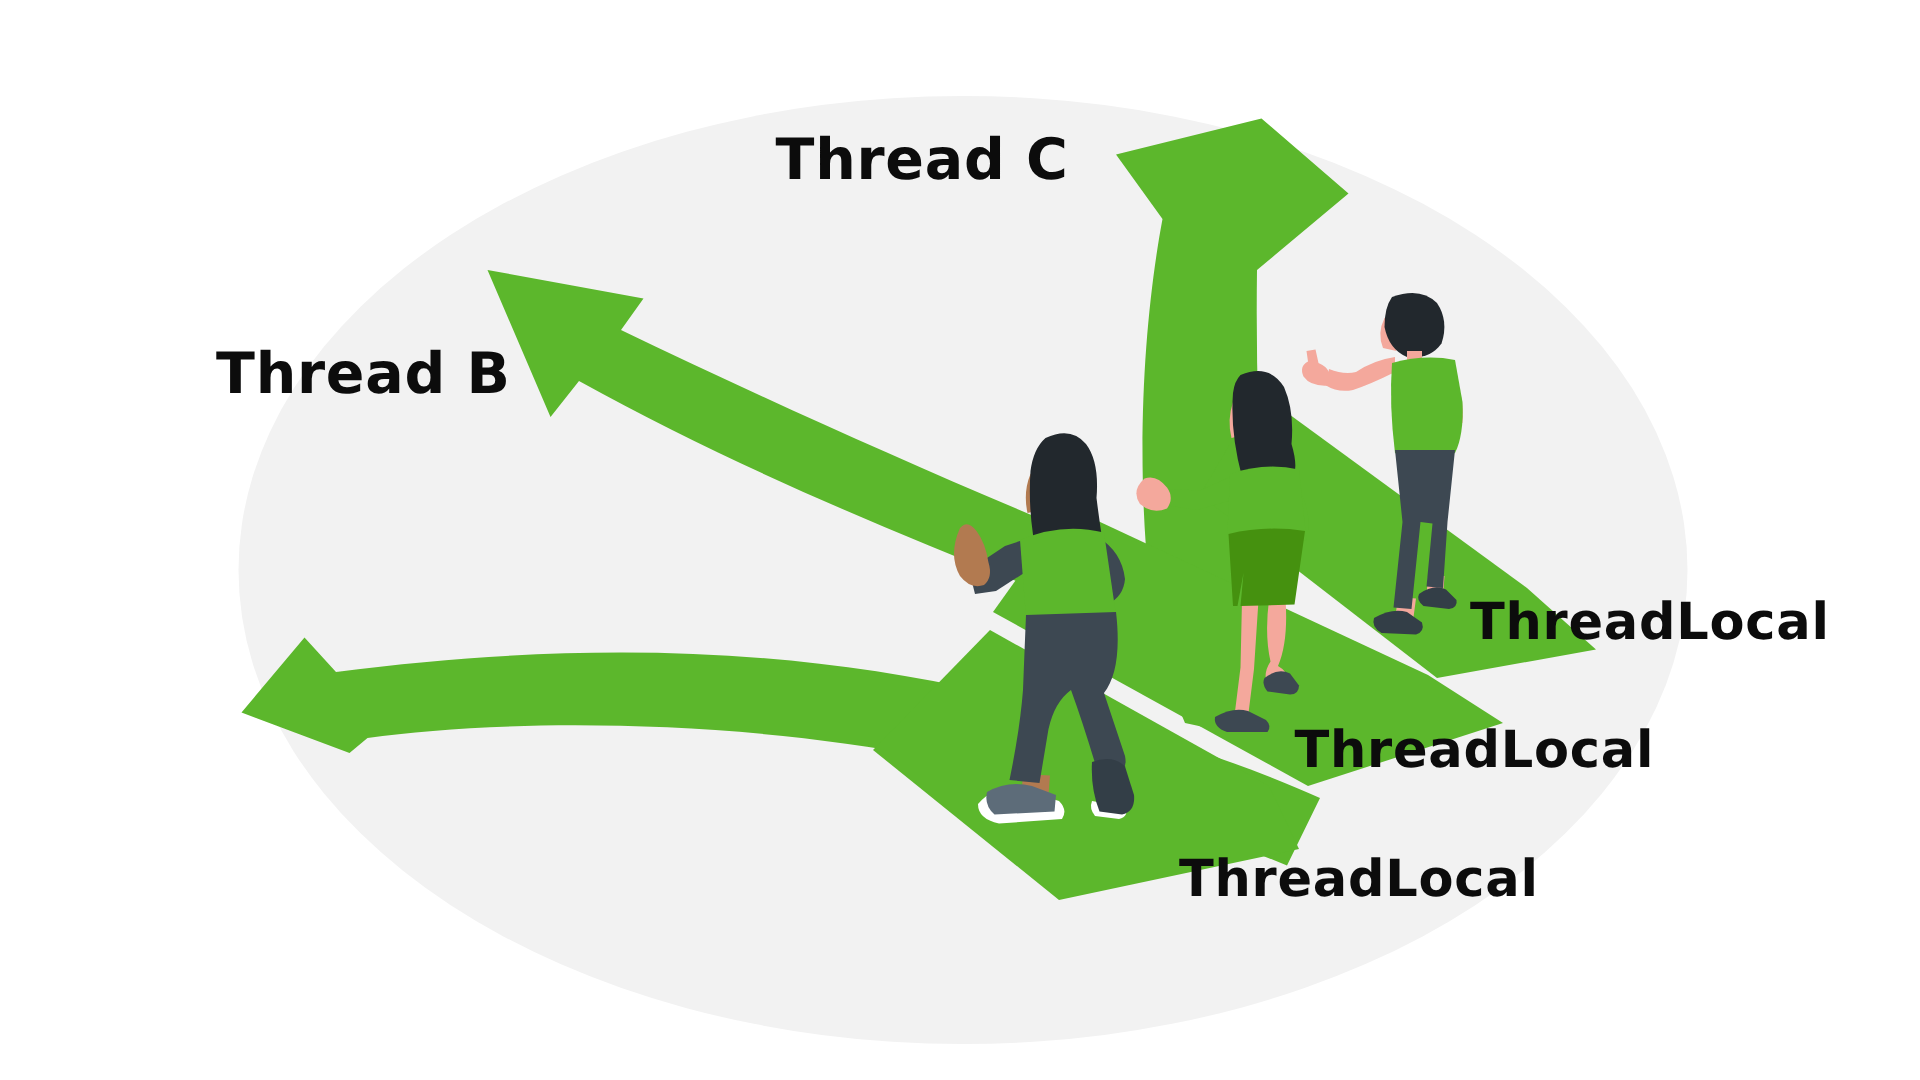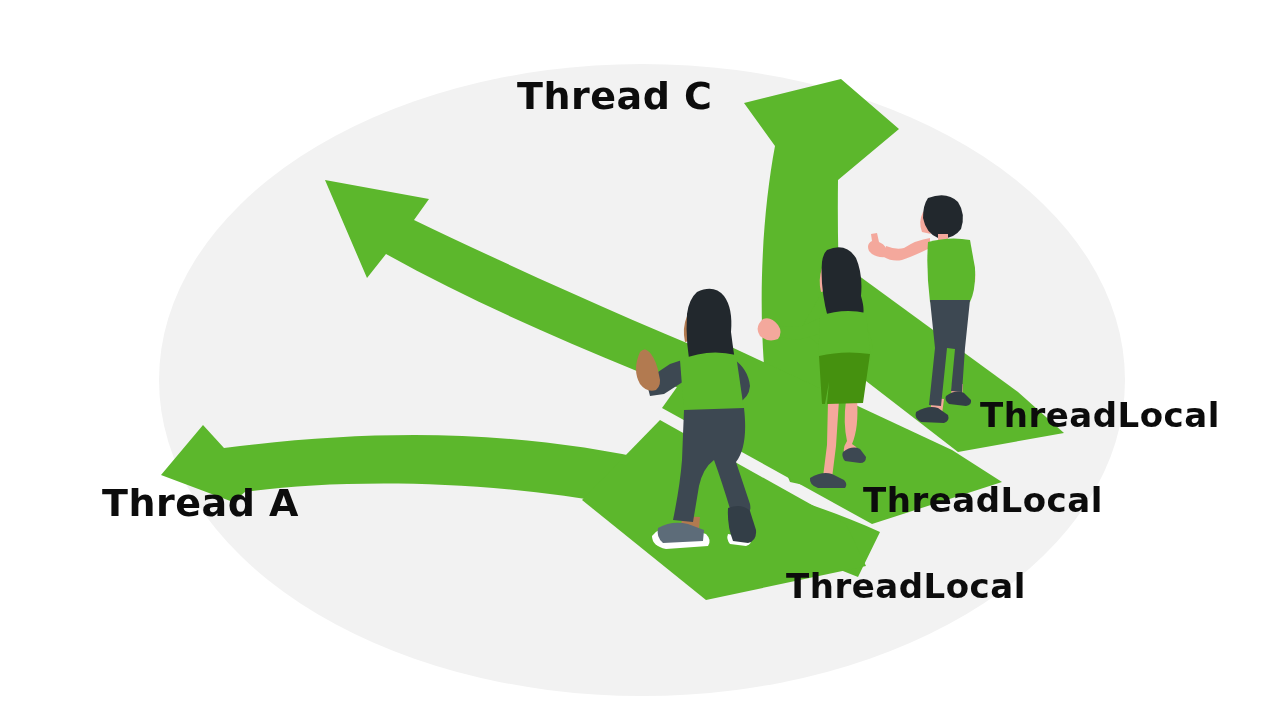"Thread C" .lbl.thread { margin-top: none -> 10px }
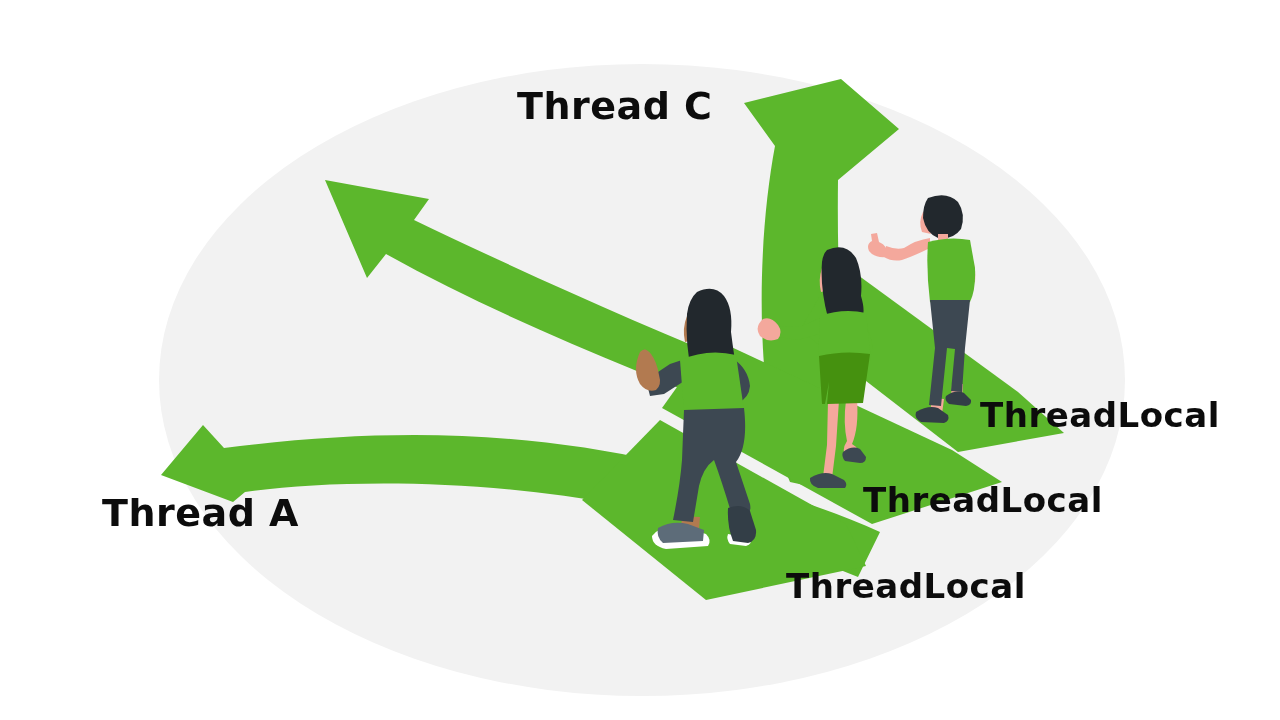"Thread B" div.lbl { html: none -> <div>Thread B</div> }
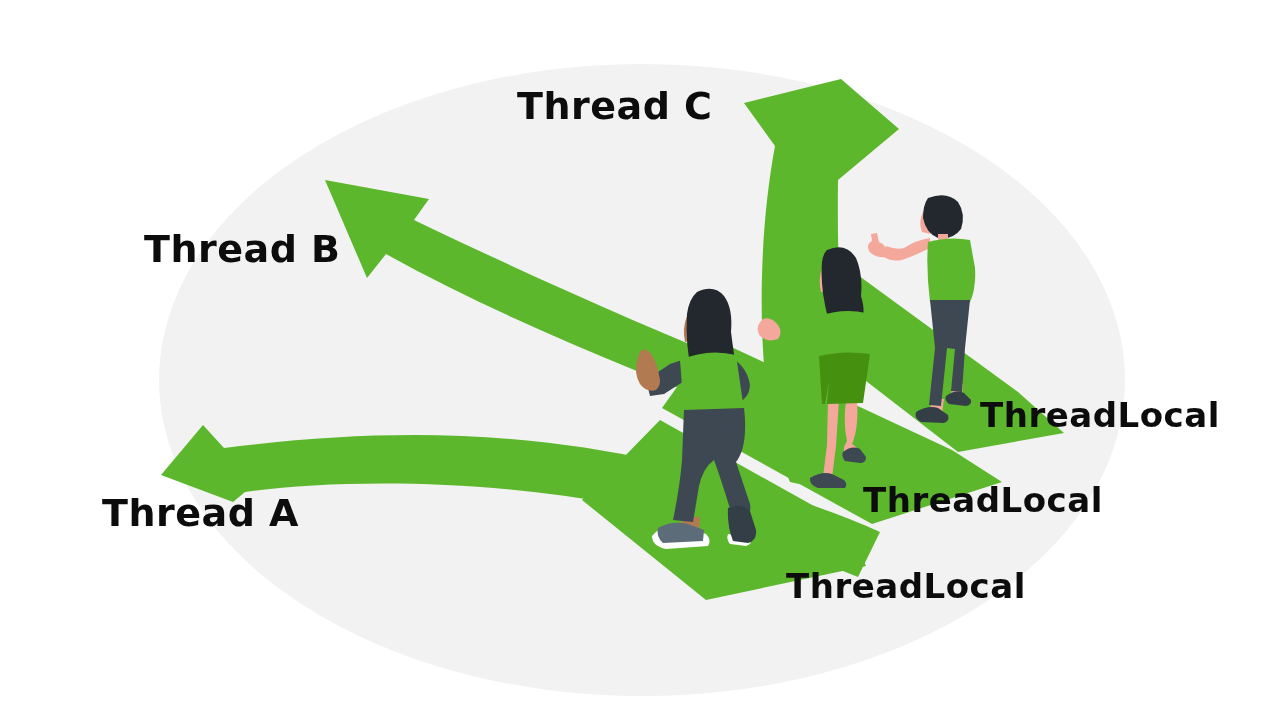"Thread A" div.lbl { html: <div>Thread A</div> -> none }
